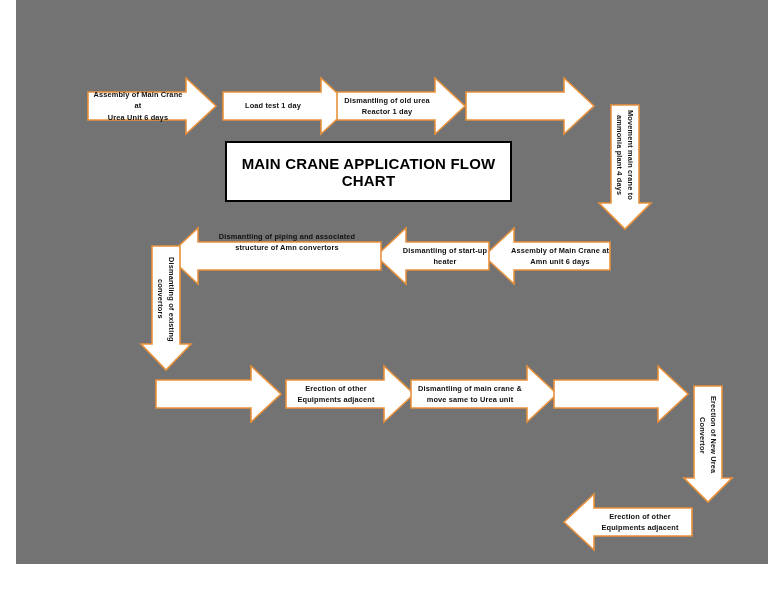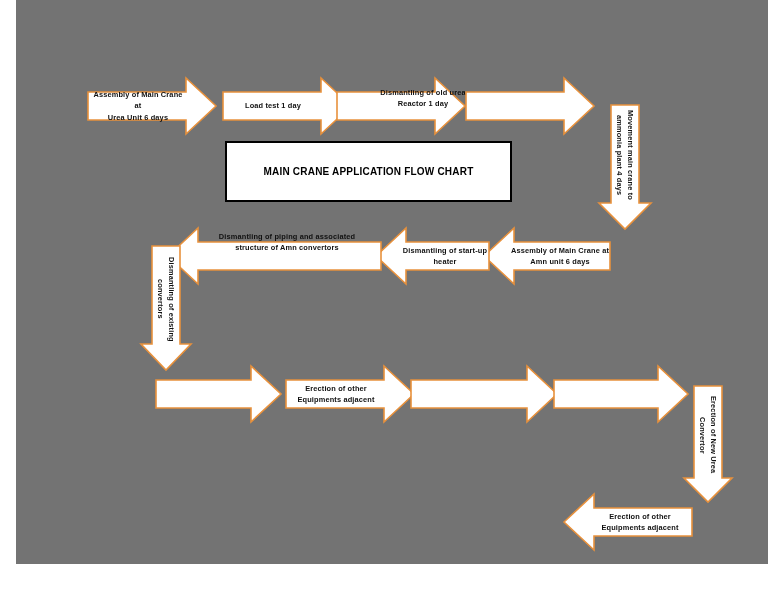"Dismantling of old urea" div.arrow-label { padding-left: 36px -> none; top: 70px -> 78px }
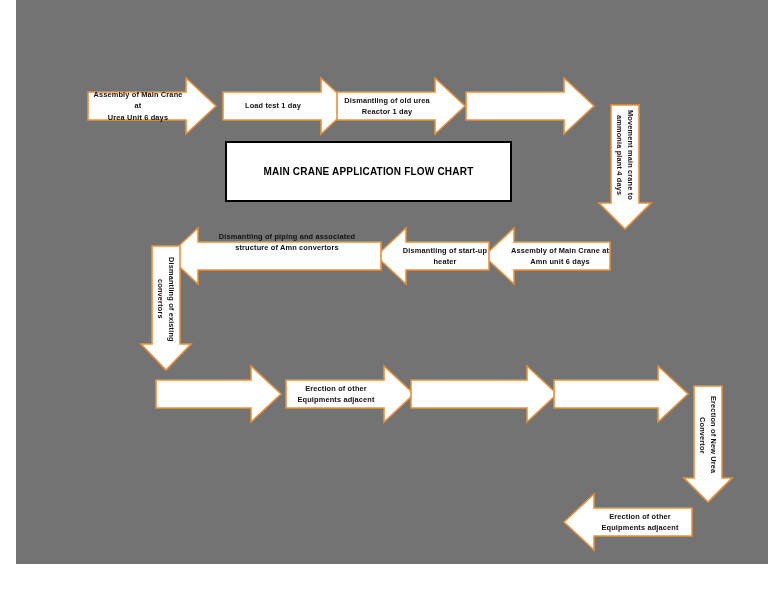"MAIN CRANE APPLICATION FLOW CHART" #title-box .title-text { font-size: 10px -> 15px }
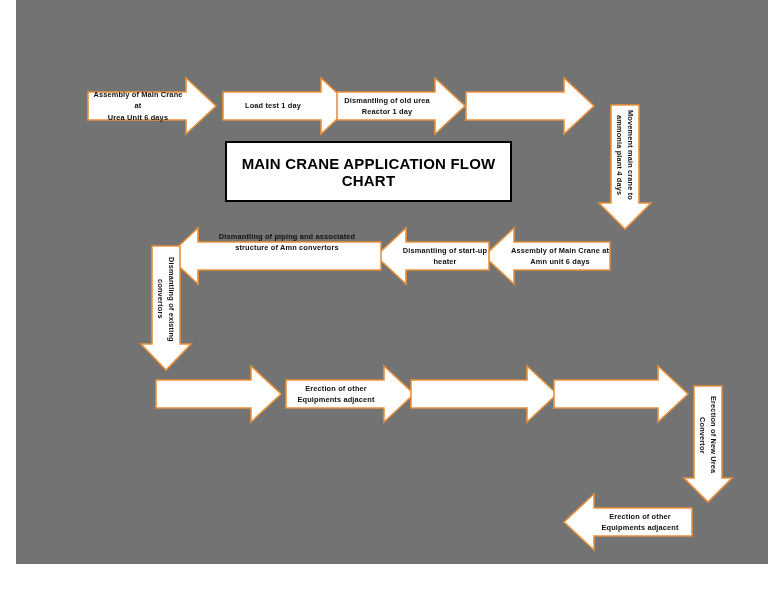"Dismantling of main crane &" div.arrow-label { html: none -> <div>Dismantling of main crane &amp; move same to Urea unit</div> }
